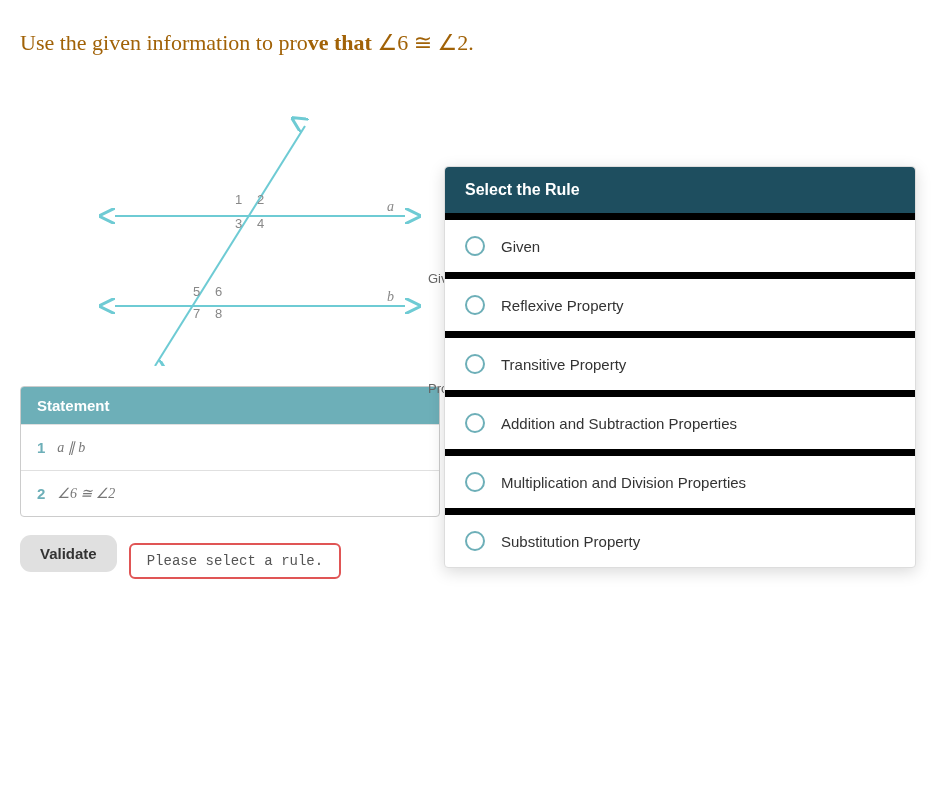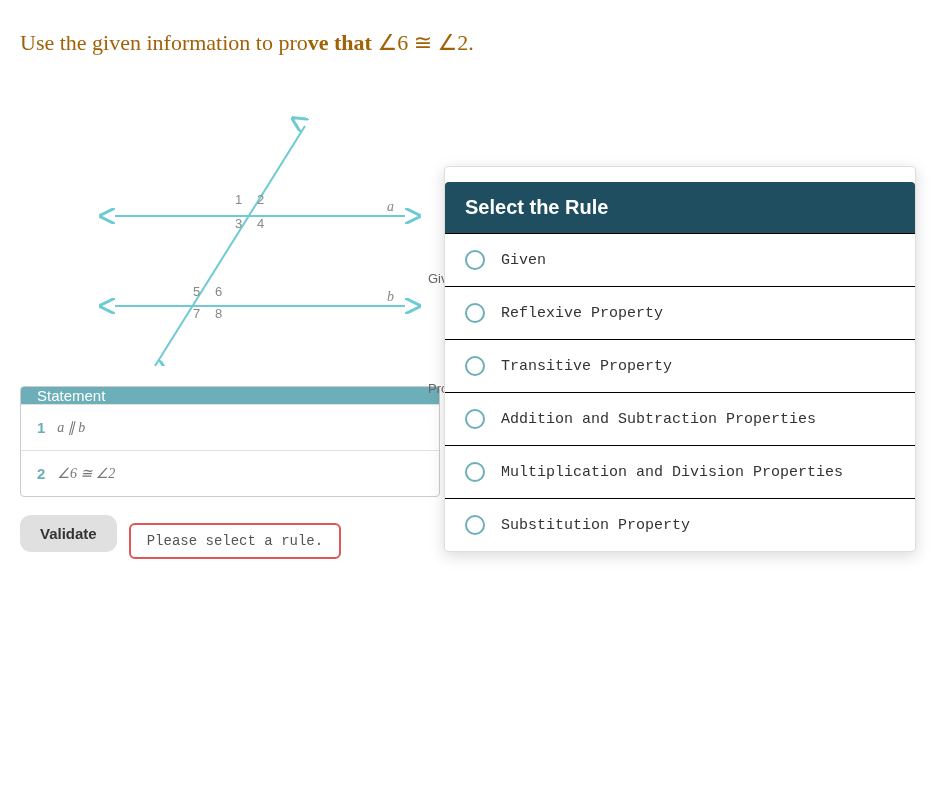"Select the Rule" .rule-selector-header { font-size: 20px -> 16px; margin-top: 15px -> none }
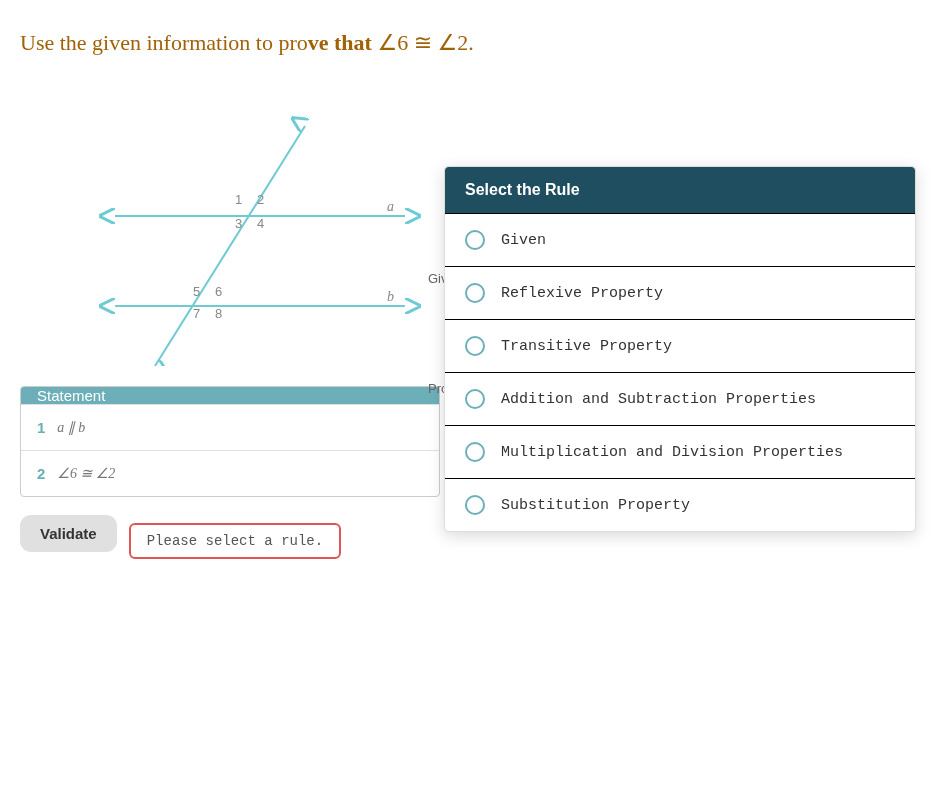"Given" .rule-option { border-top: 1px solid #000000 -> 7px solid #000000; font-family: Liberation Mono, monospace -> Liberation Sans, sans-serif }
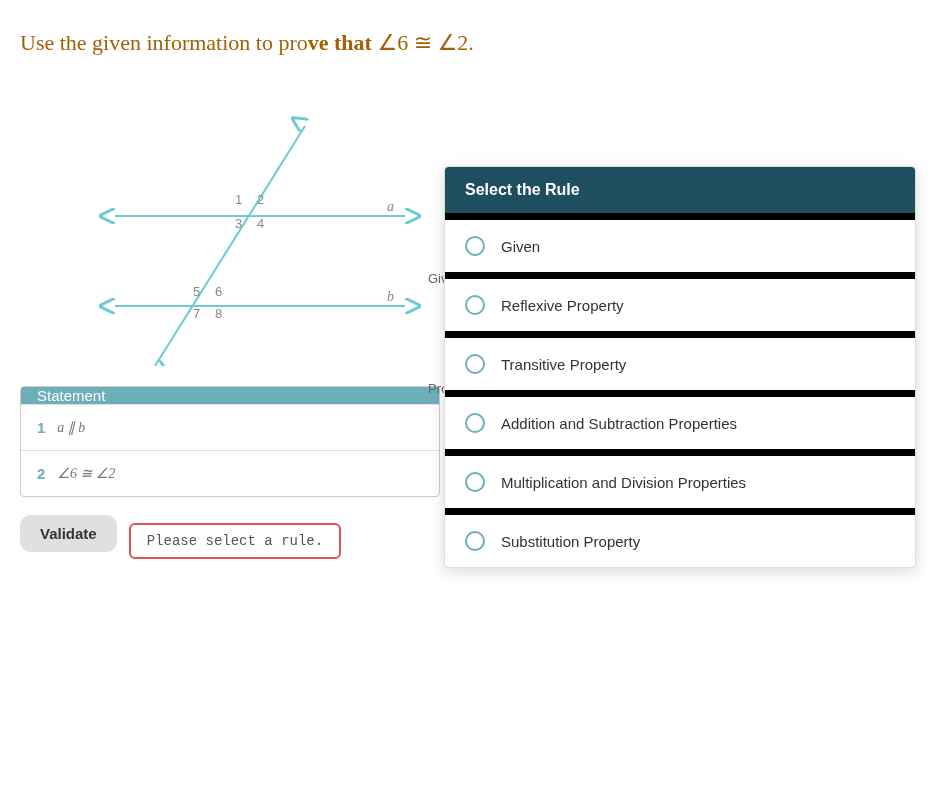"Statement" .proof-table-header { font-weight: 400 -> 700; padding: 0 16px -> 10px 16px }
